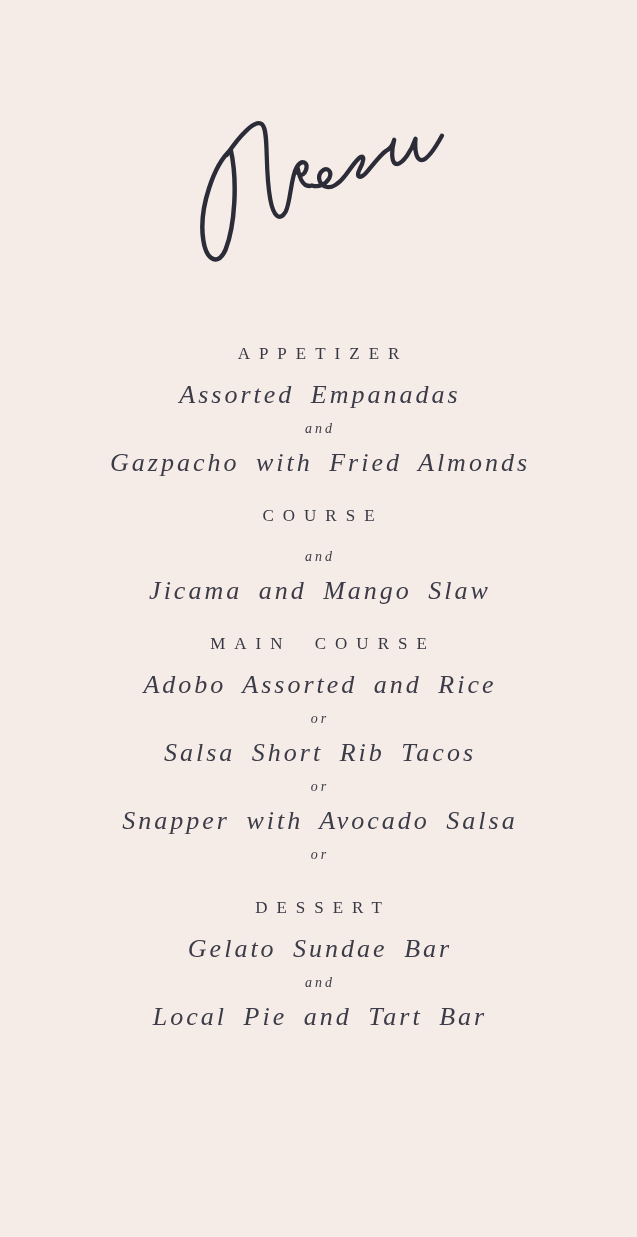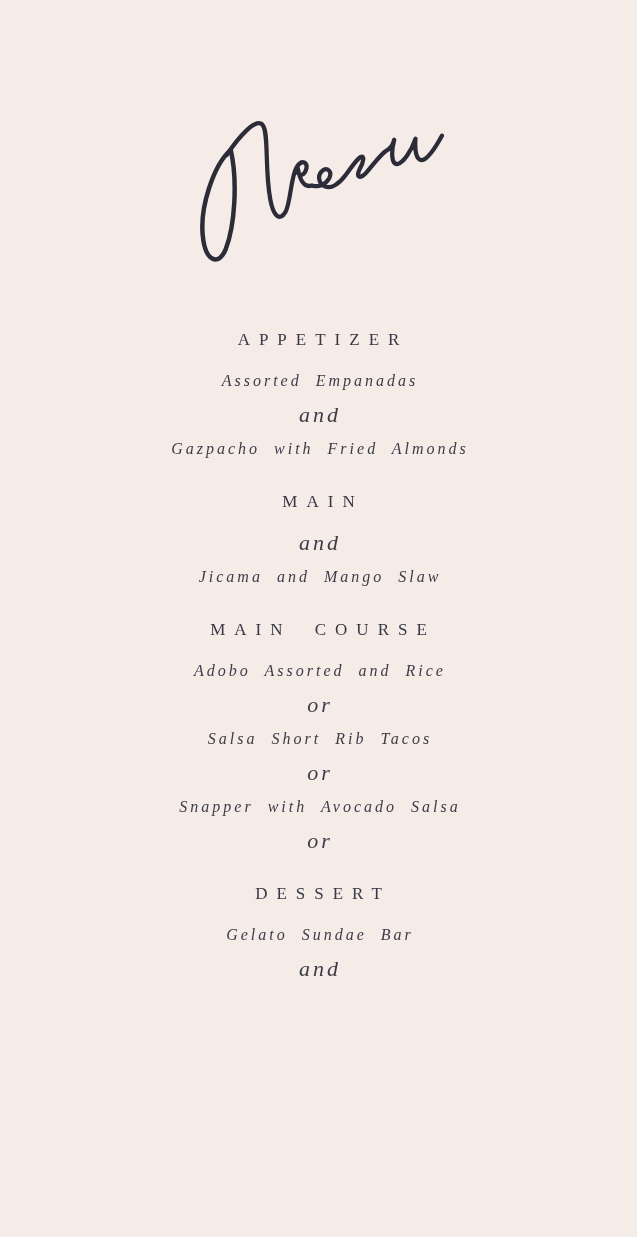"APPETIZER" .menu-body { top: 330px -> 344px }
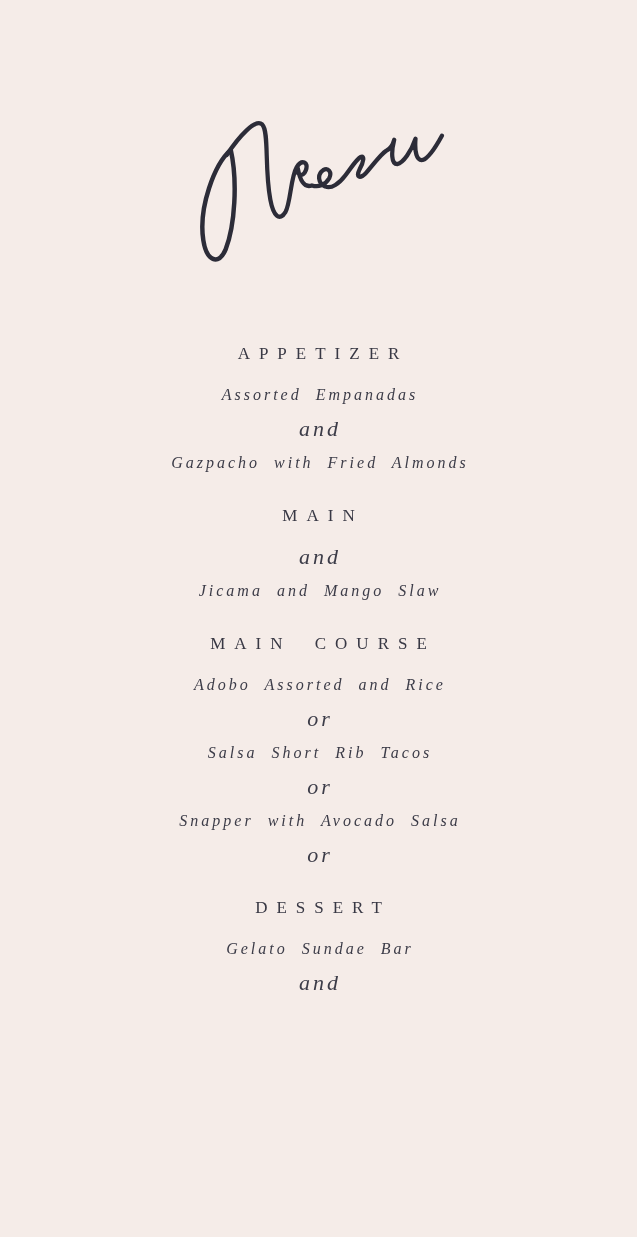"Assorted Empanadas" .menu-line { font-size: 16px -> 26px }
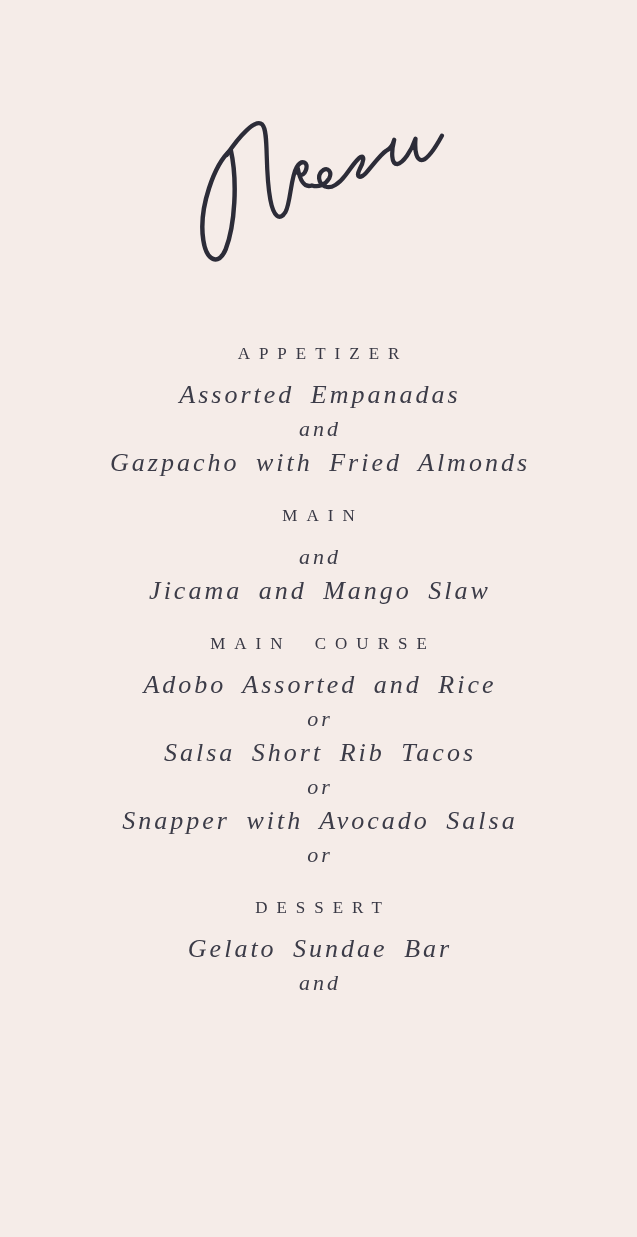"and" .menu-line.conjunction { font-size: 22px -> 14px }
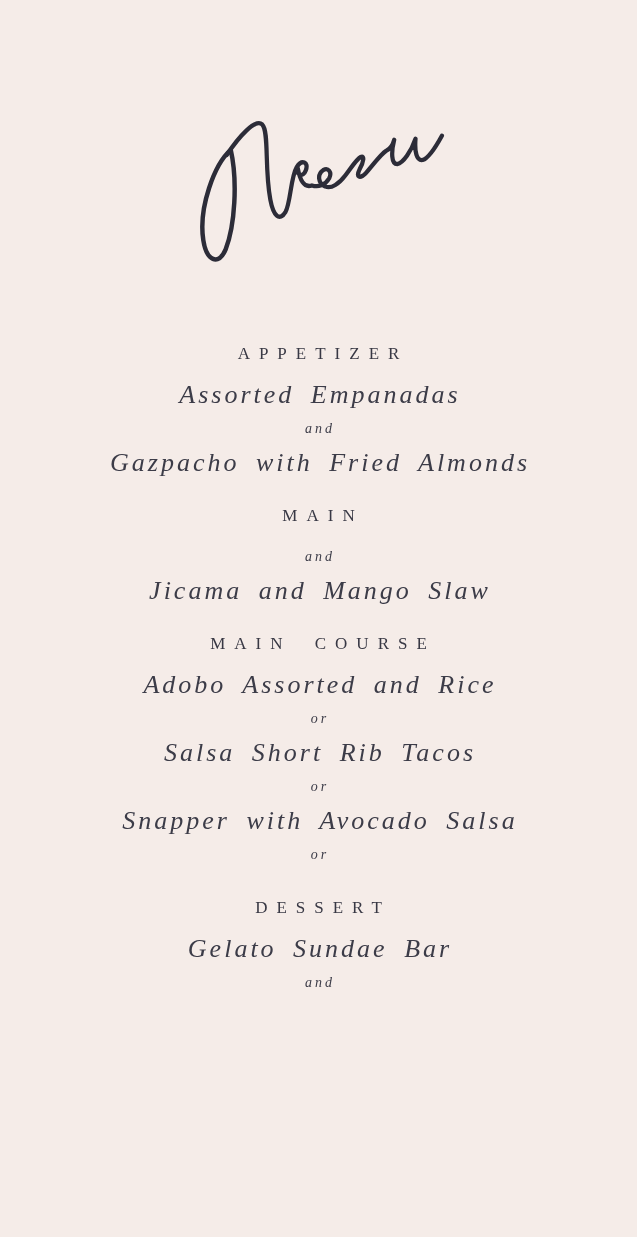"MAIN" div.section-title { text: MAIN -> COURSE }
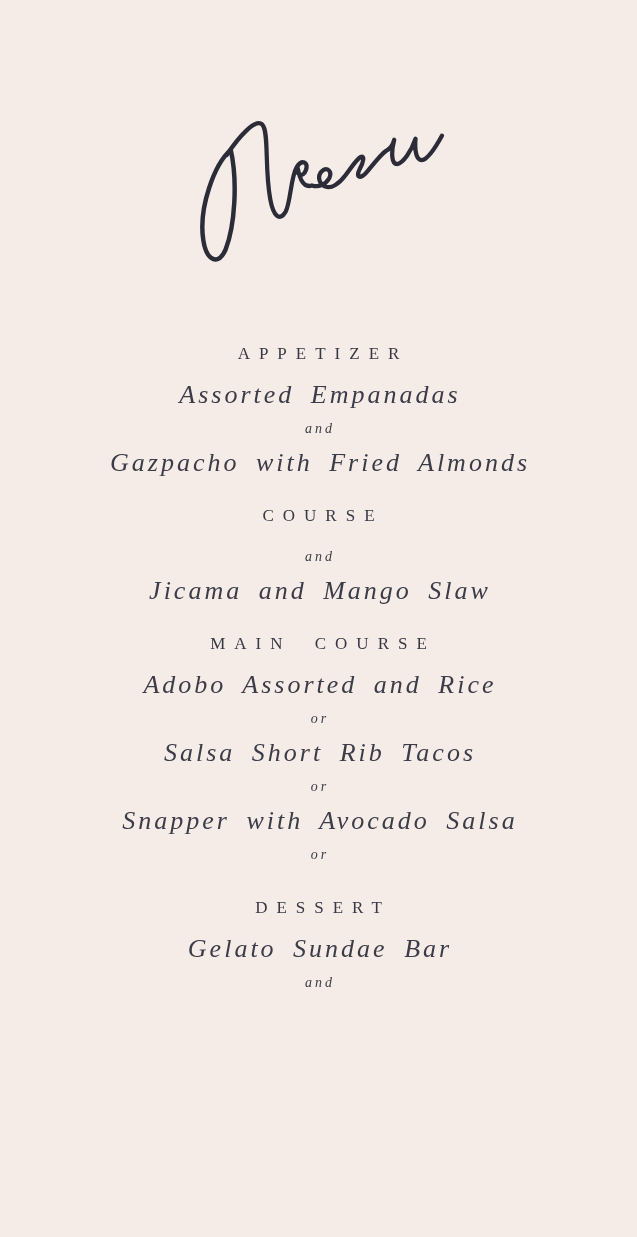"Local Pie and Tart Bar" div.menu-line { html: none -> <div>Local Pie and Tart Bar</div> }
